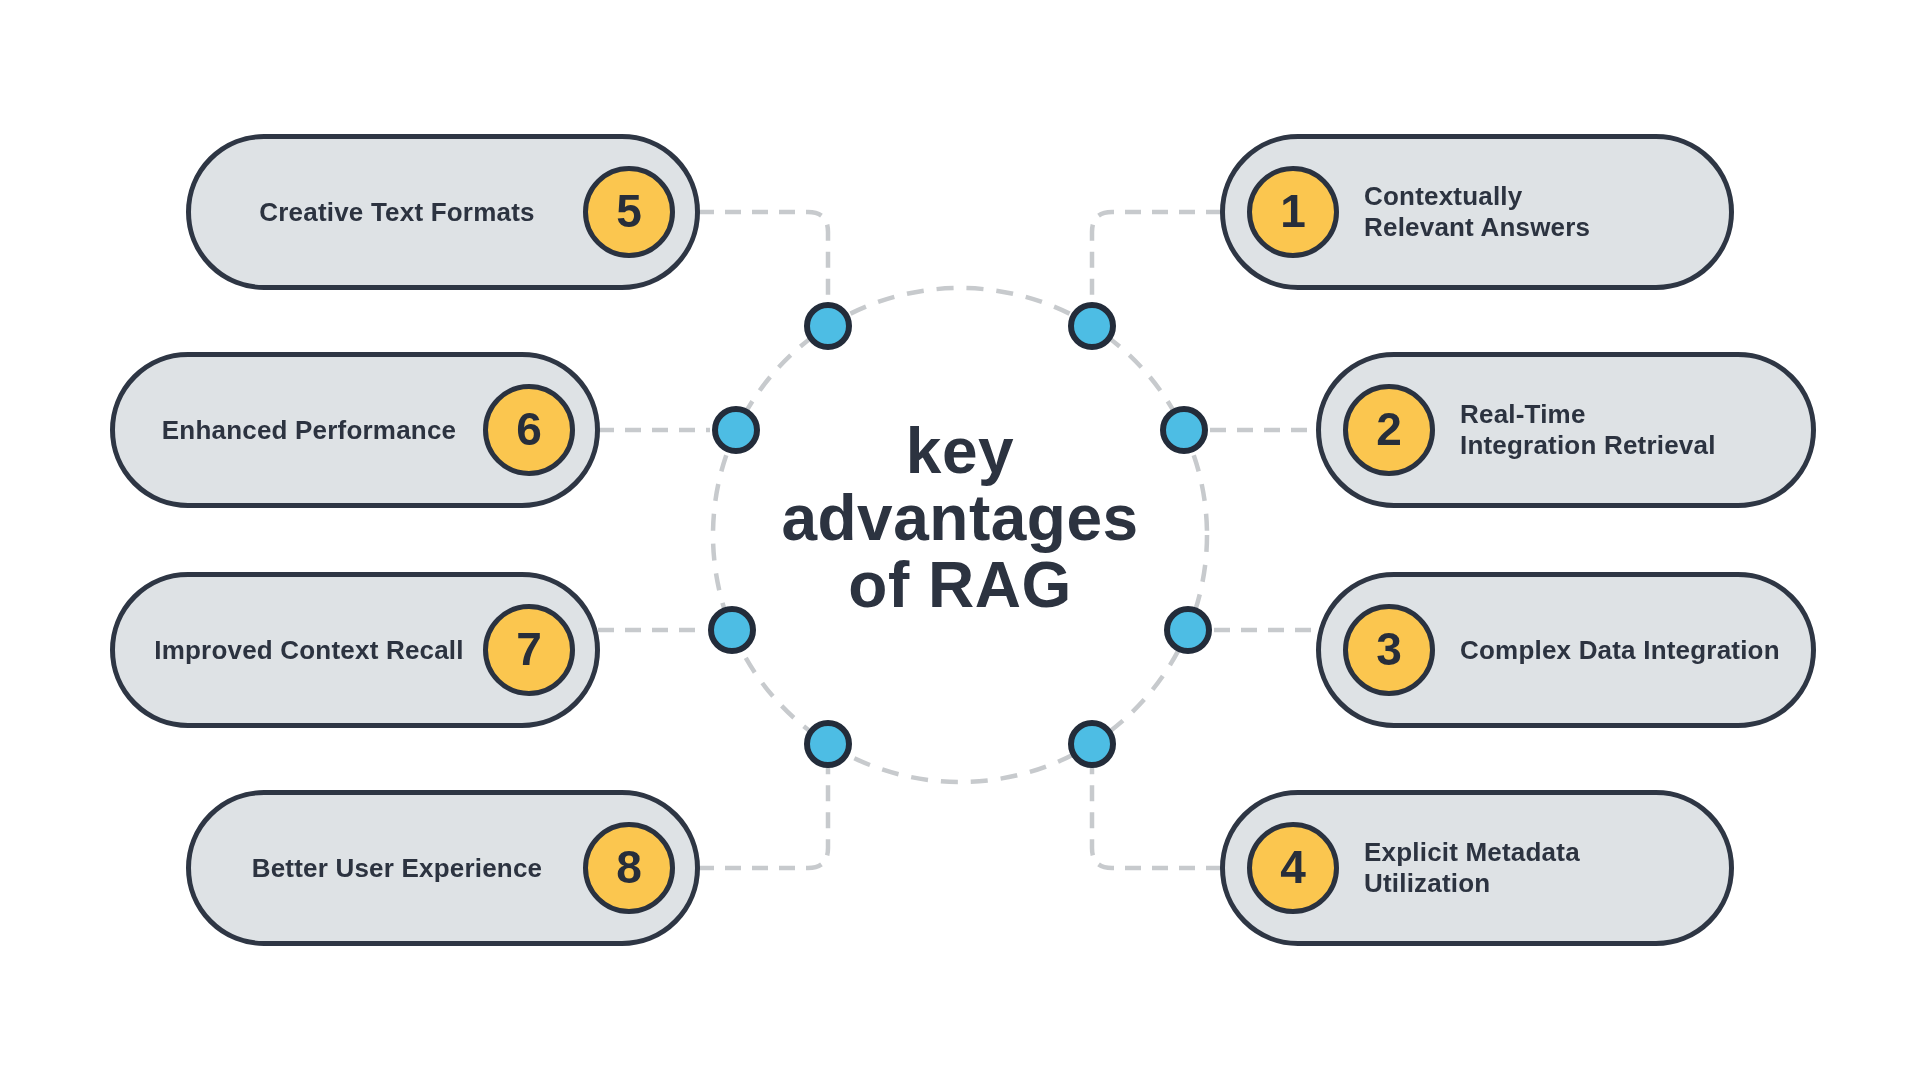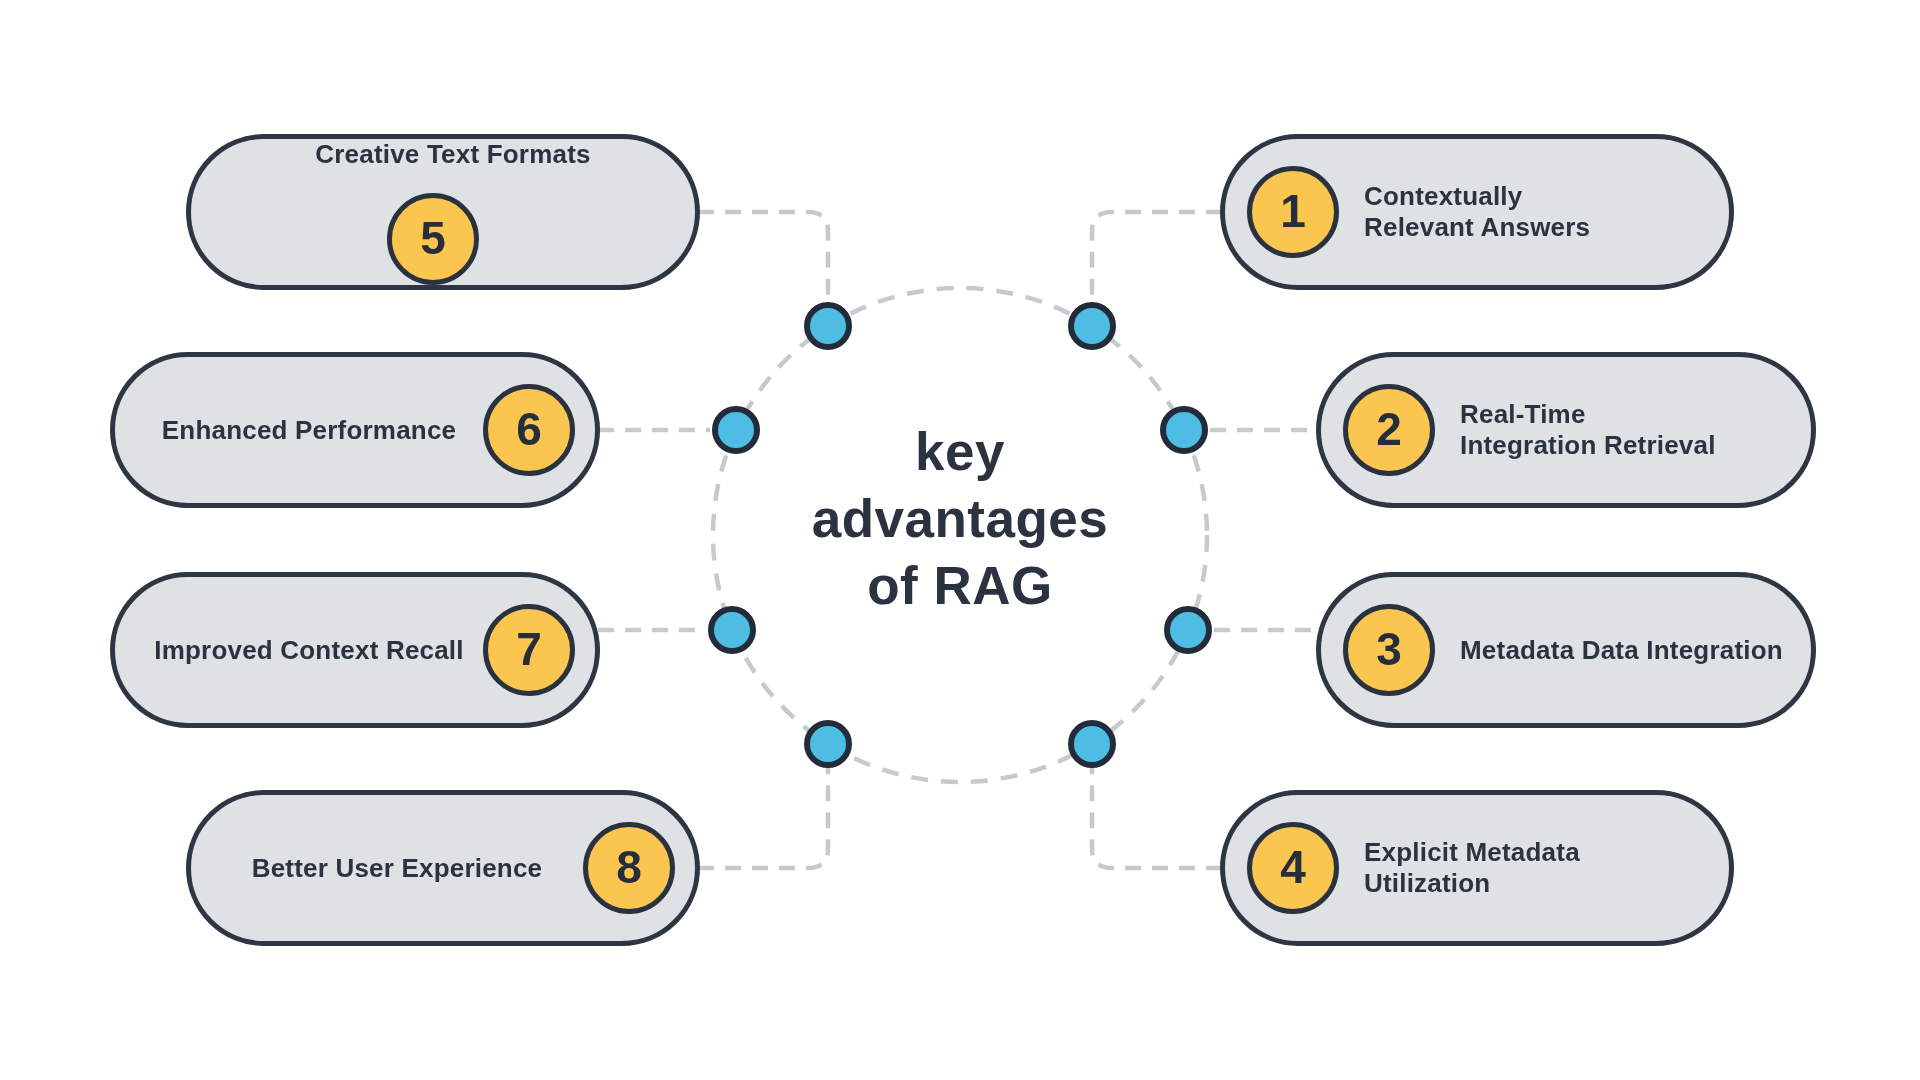"Creative Text Formats" .pos-5 { flex-direction: column -> none }
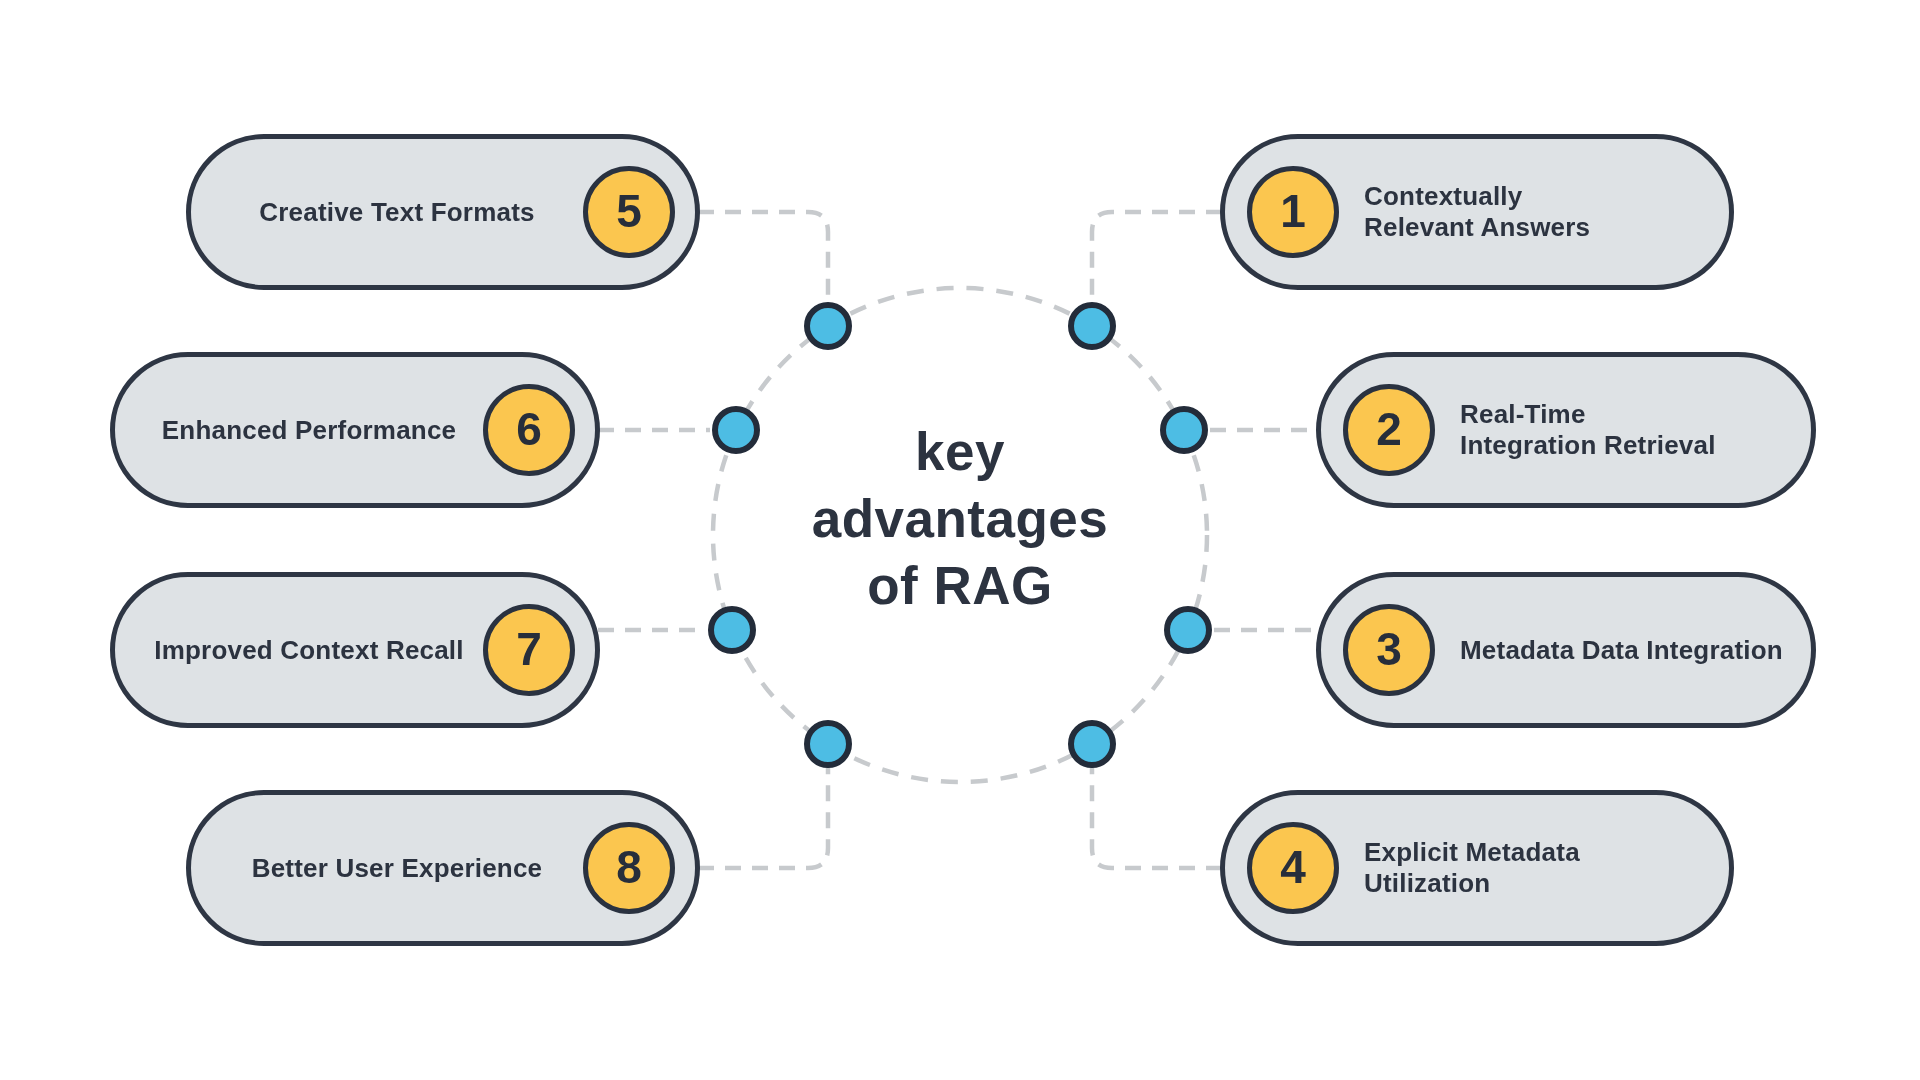"key" .diagram-title { font-size: 53px -> 64px }
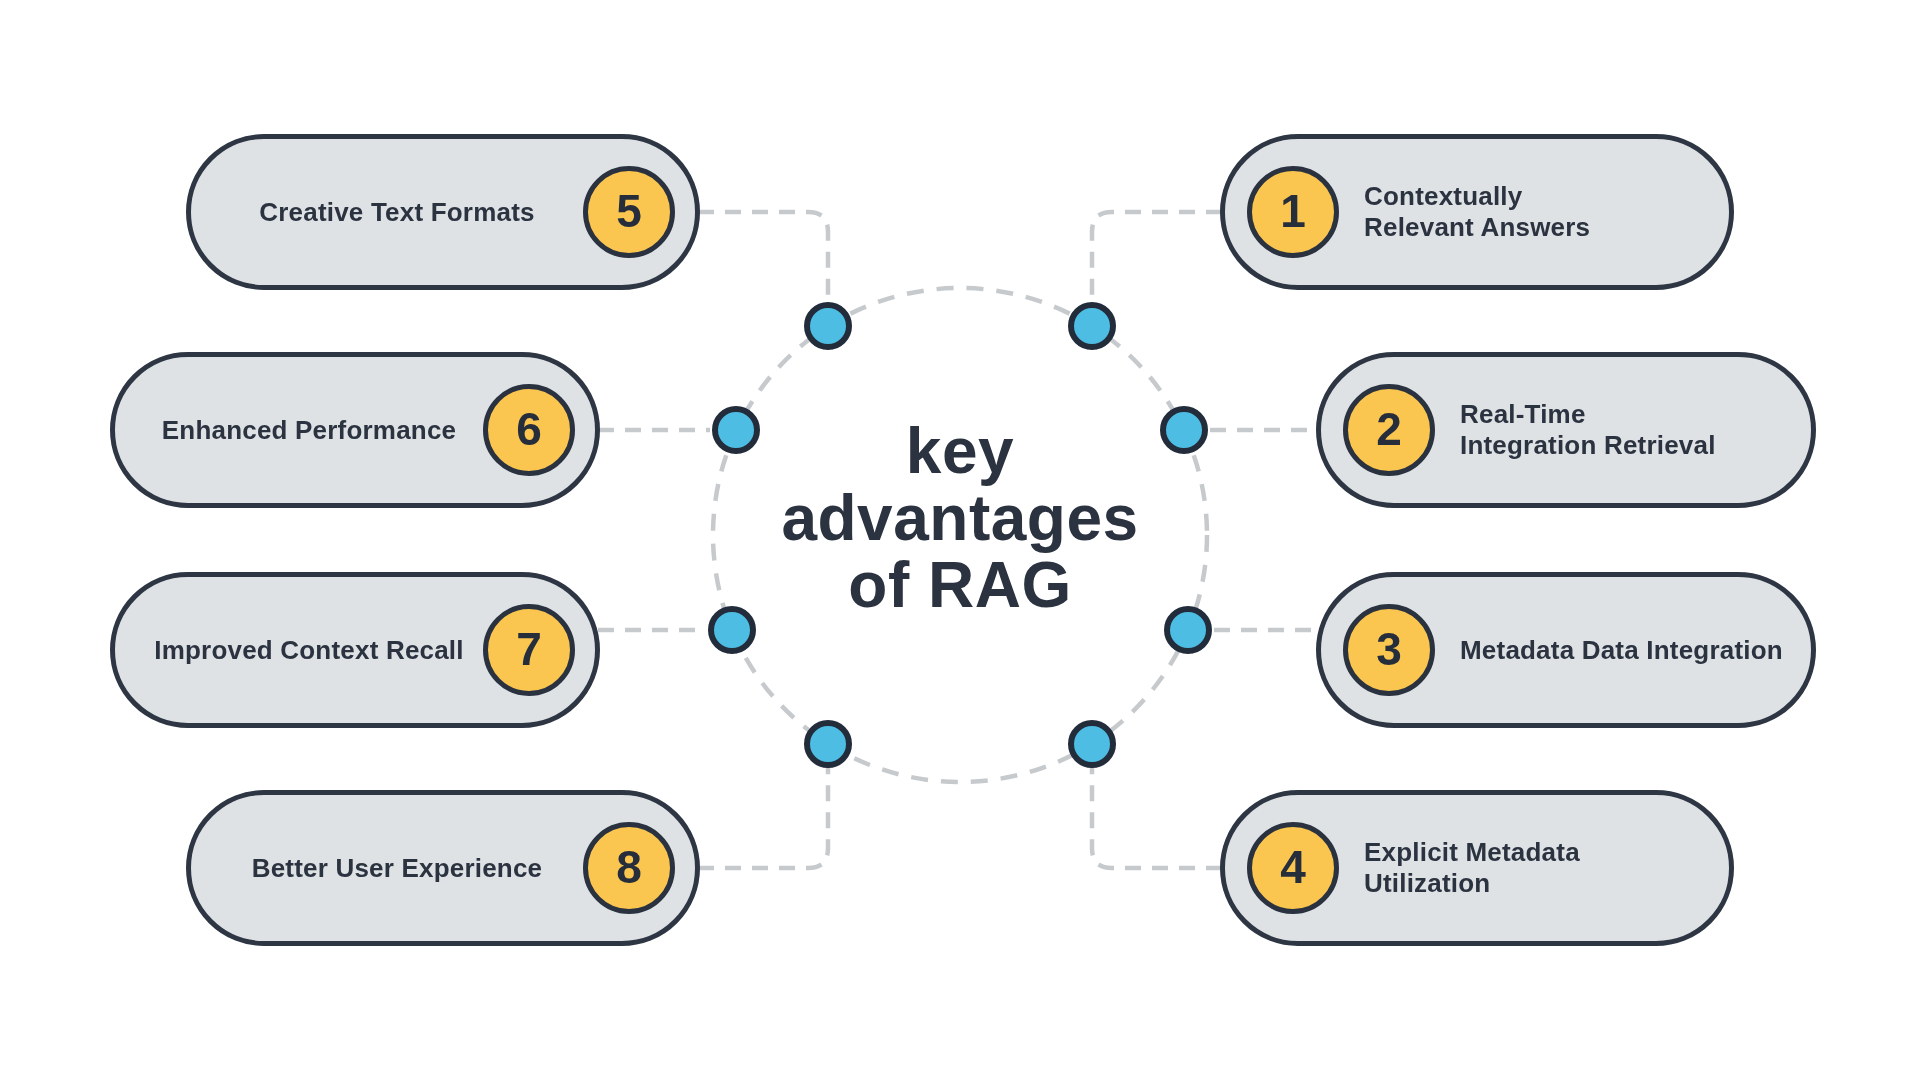"Metadata Data Integration" div.label { text: Metadata -> Complex }
